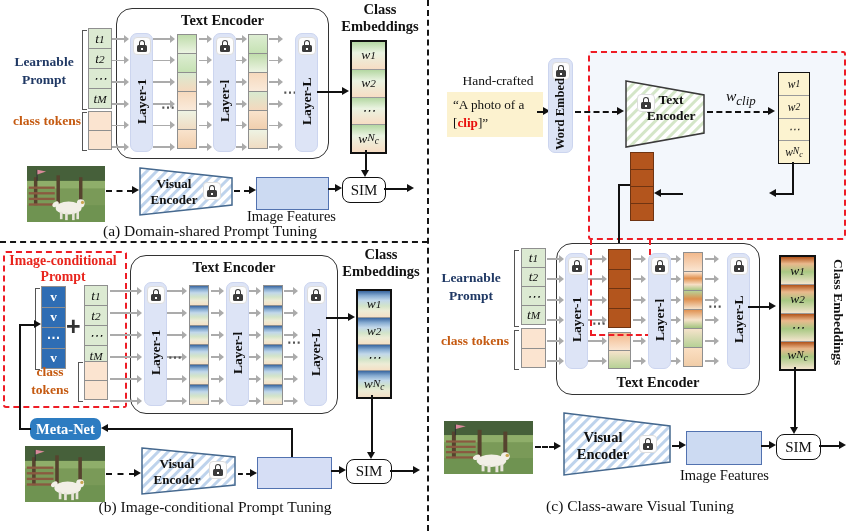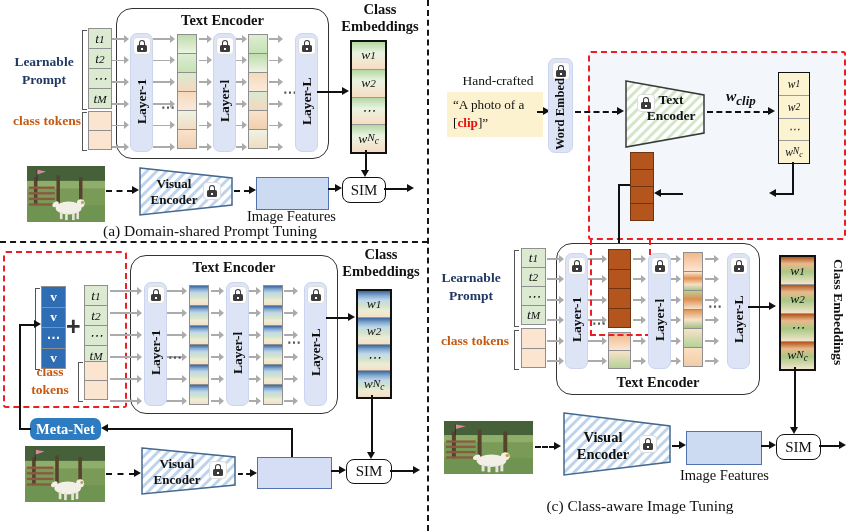"wclip" .wcliplab { font-weight: bold -> normal }
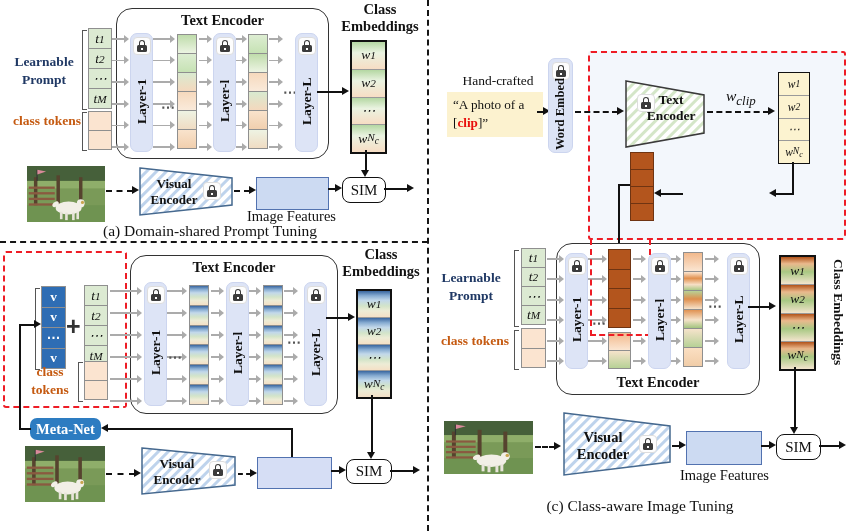"Image-conditional Prompt" div.redtitle { html: none -> <div>Image-conditional Prompt</div> }
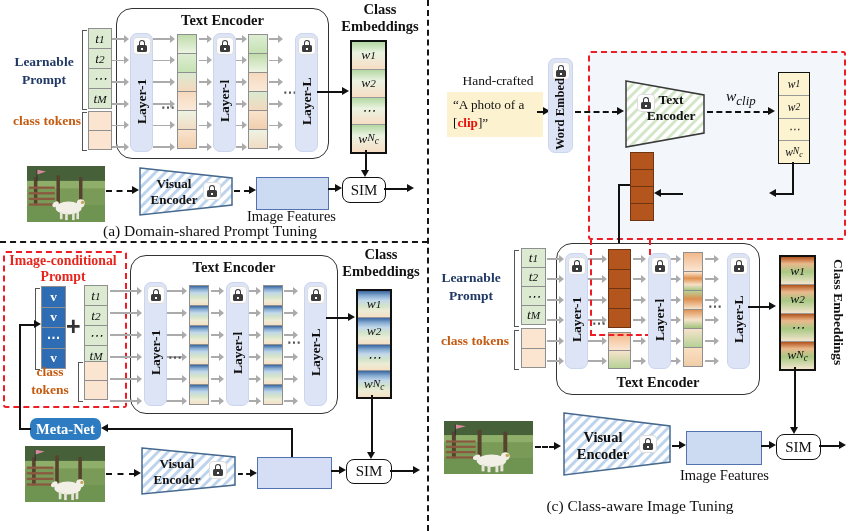"(b) Image-conditional Prompt Tuning" div.cap { html: none -> <div>(b) Image-conditional Prompt Tuning</div> }
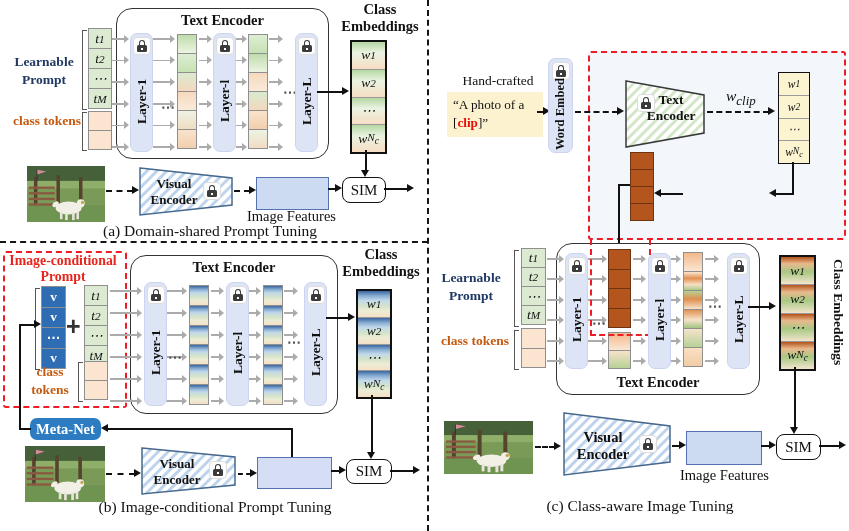"(c) Class-aware Image Tuning" div.cap { text: Image -> Visual }
